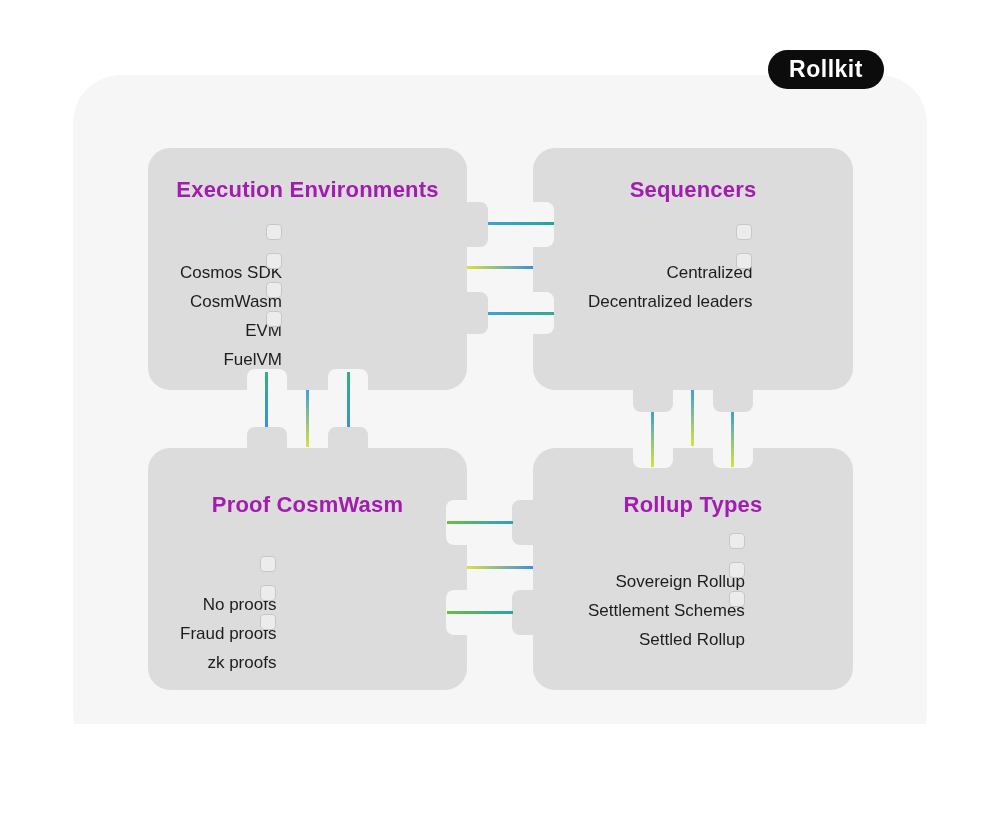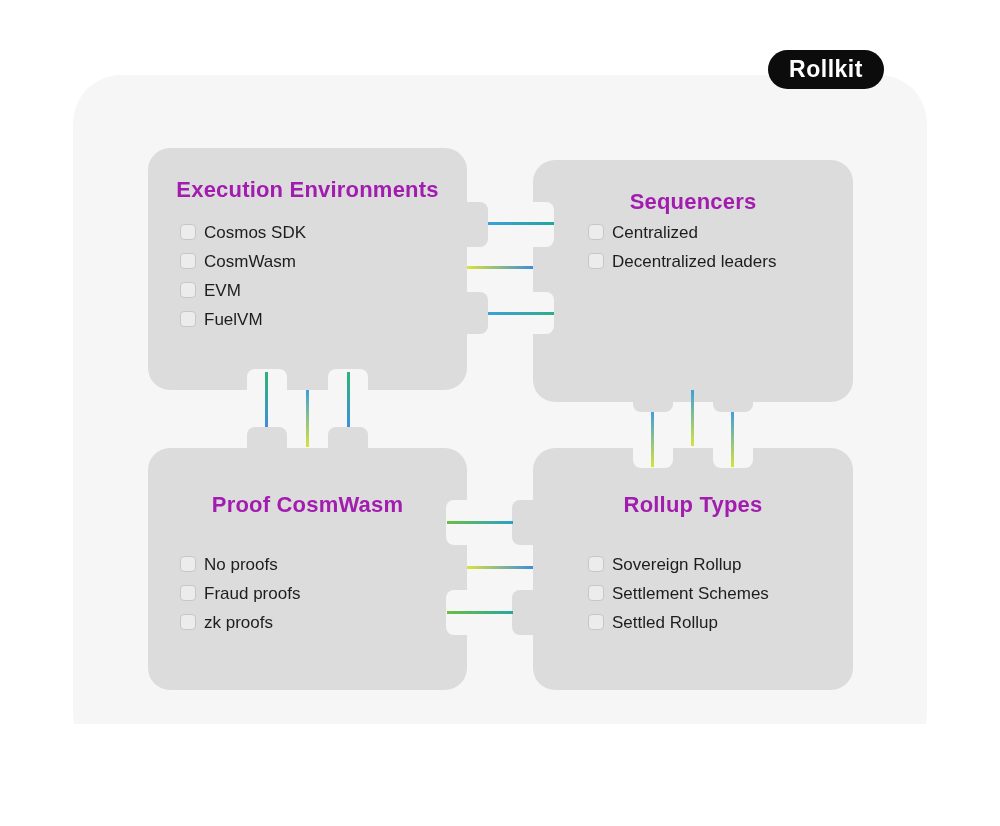"Sequencers" div.box { top: 160px -> 148px }
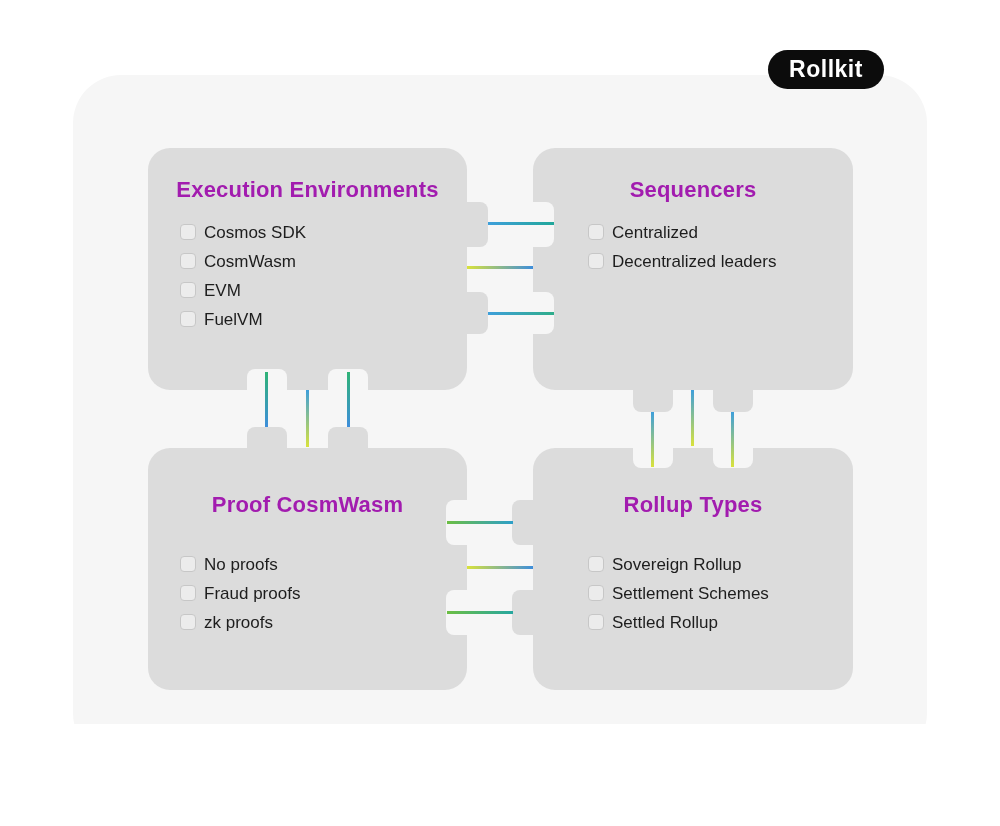"Cosmos SDK" .row { align-items: flex-start -> flex-end; flex-direction: none -> column; gap: 8px -> 24px }
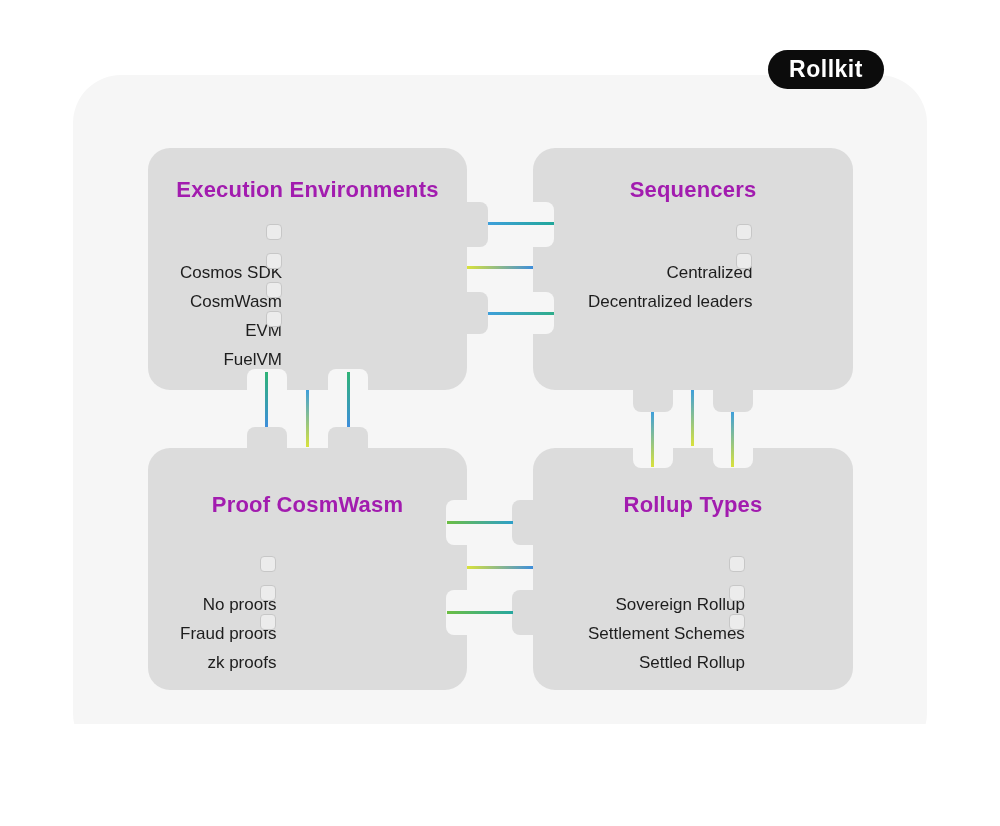"Sovereign Rollup" div.list { top: 556px -> 533px }
